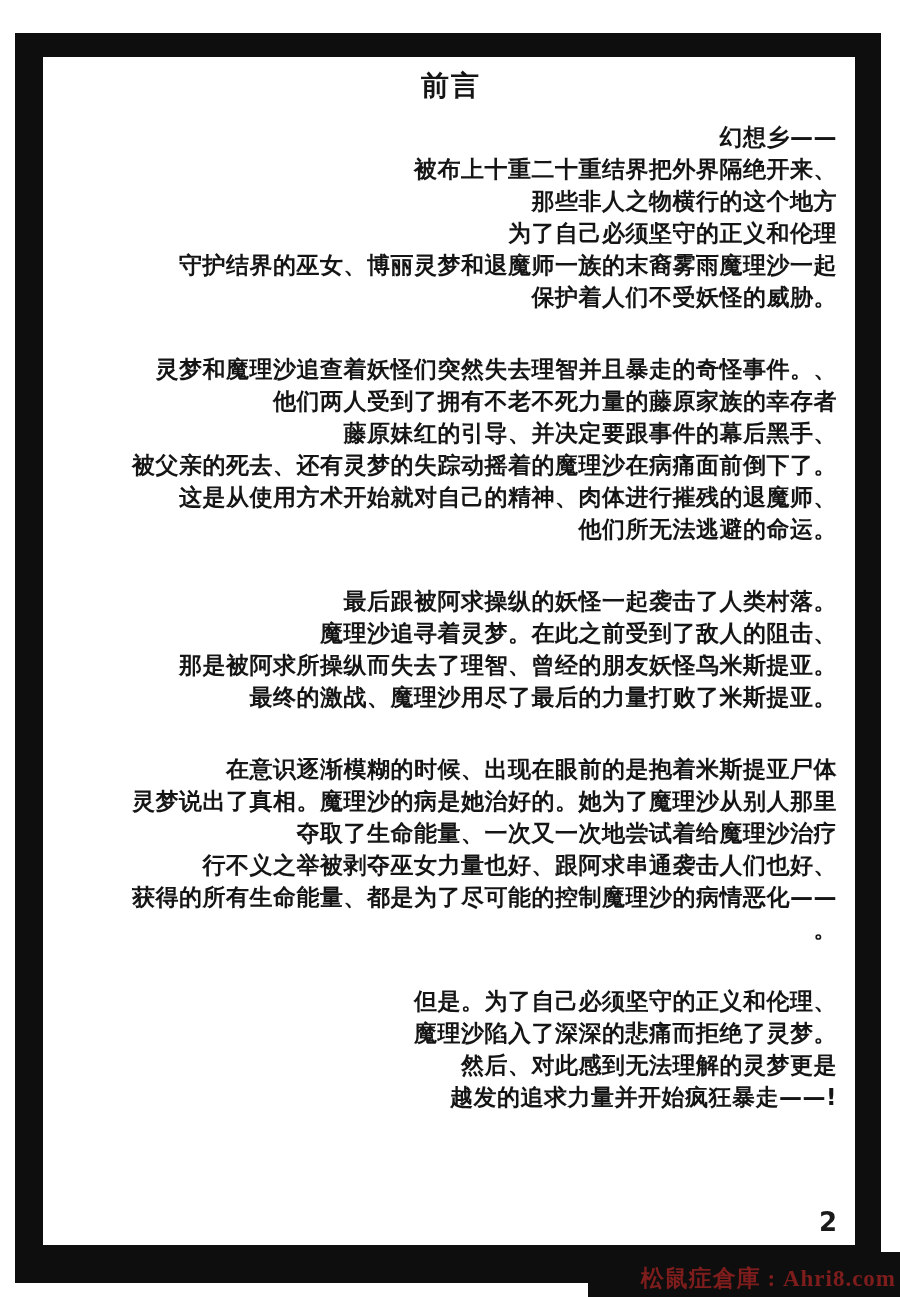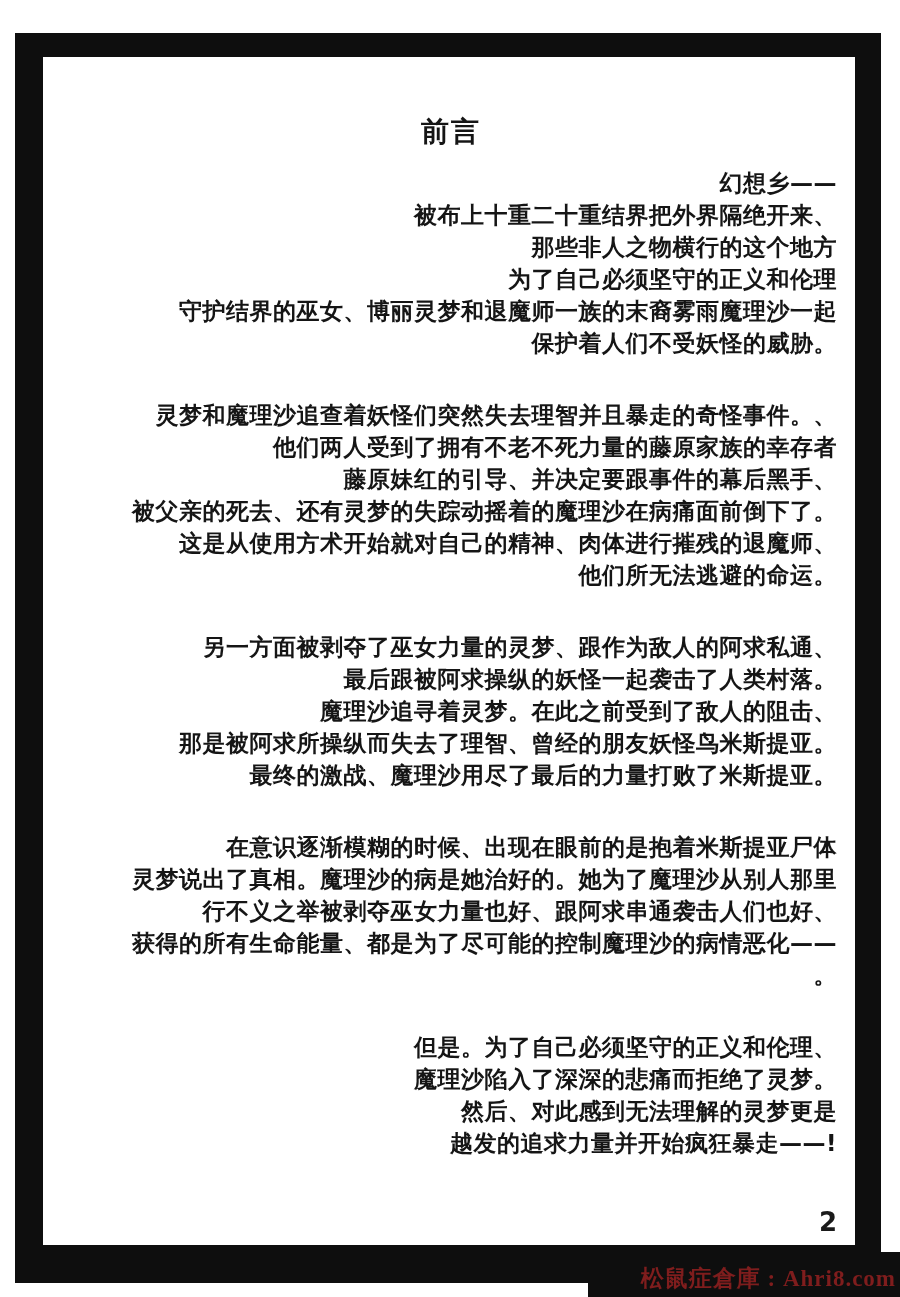"前言" .content { margin-top: 46px -> none }
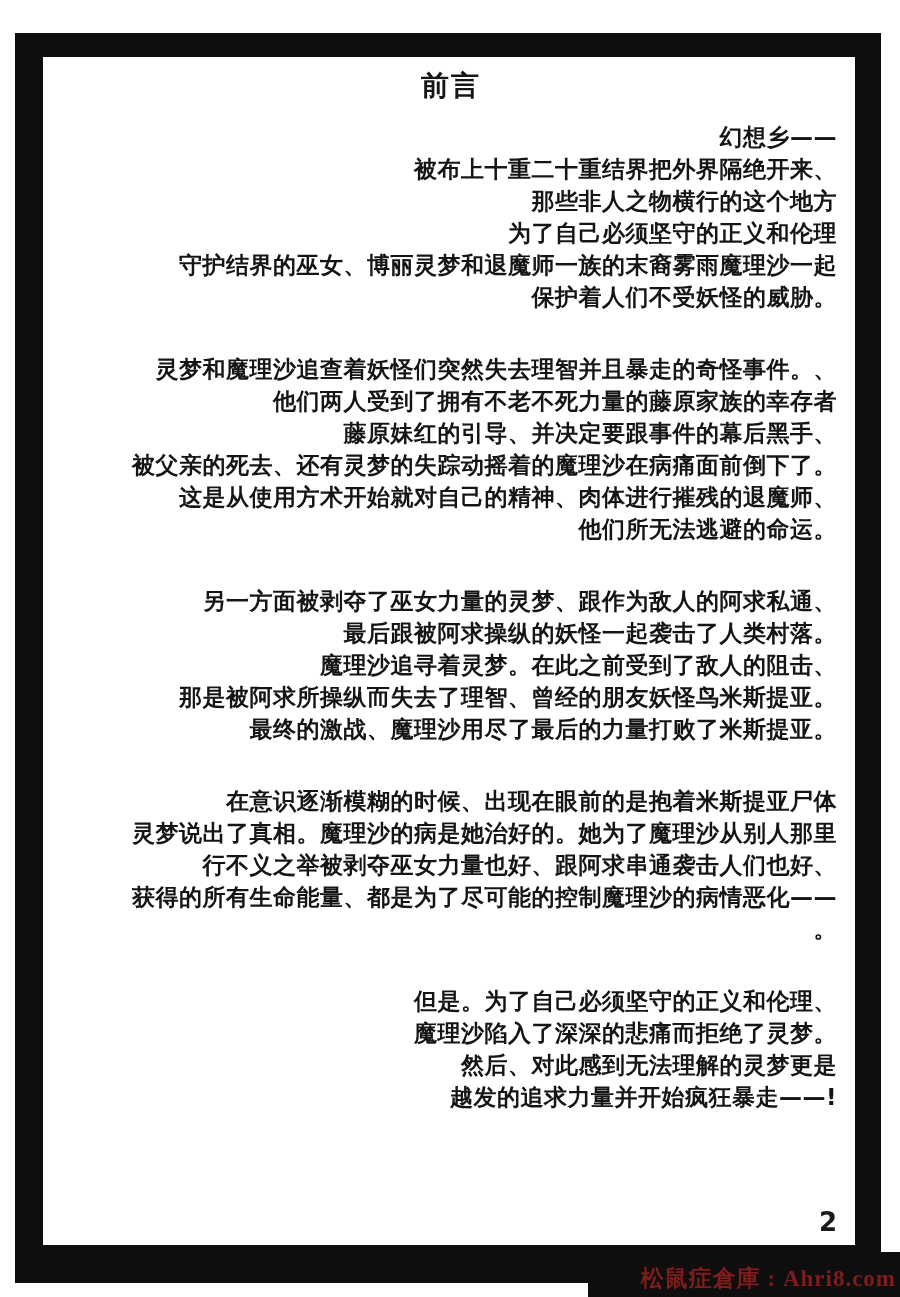"另一方面被剥夺了巫女力量的灵梦、跟作为敌人的阿求私通、" div { html: <div>另一方面被剥夺了巫女力量的灵梦、跟作为敌人的阿求私通、</div> -> none }
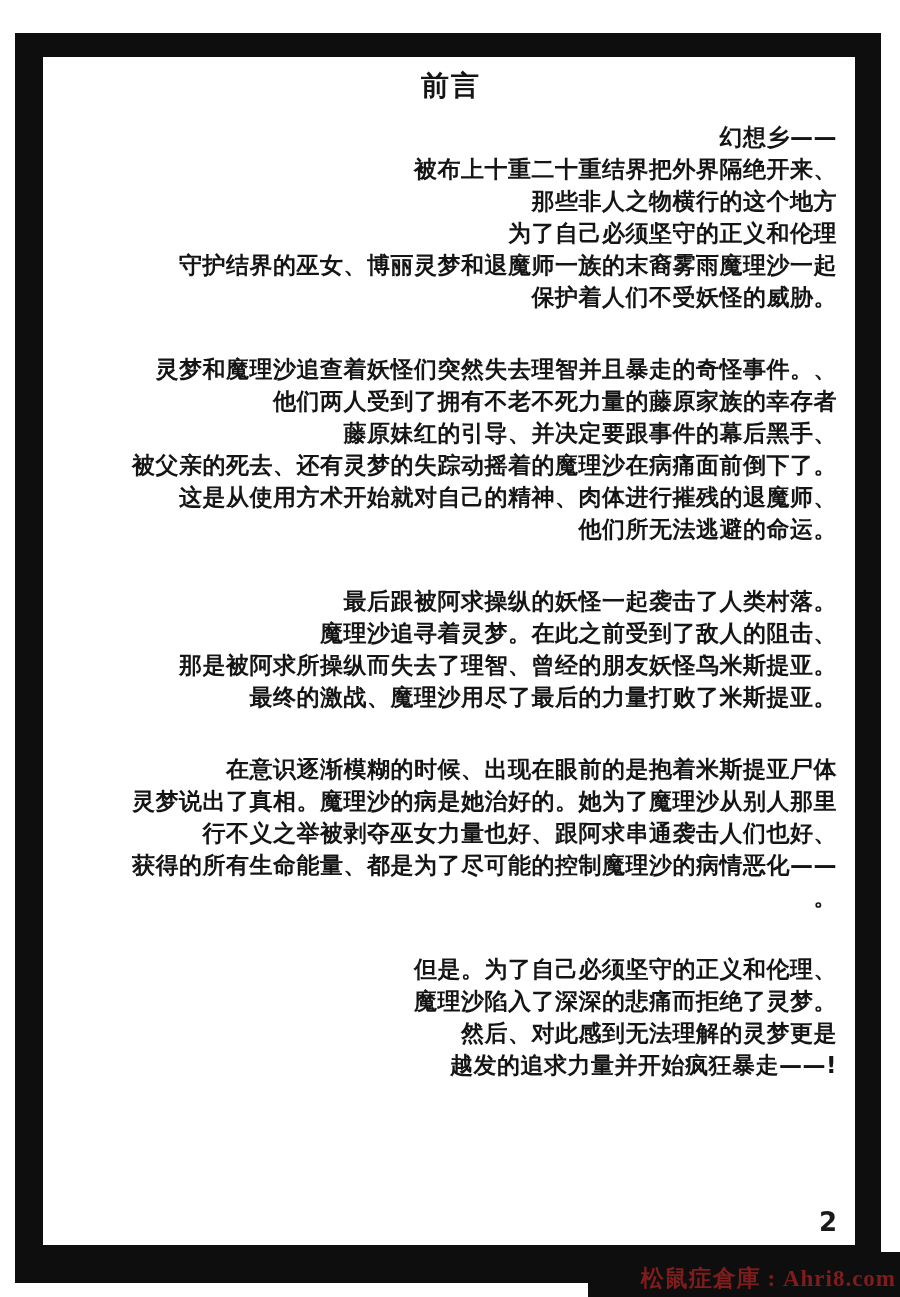"夺取了生命能量、一次又一次地尝试着给魔理沙治疗" div { html: none -> <div>夺取了生命能量、一次又一次地尝试着给魔理沙治疗</div> }
